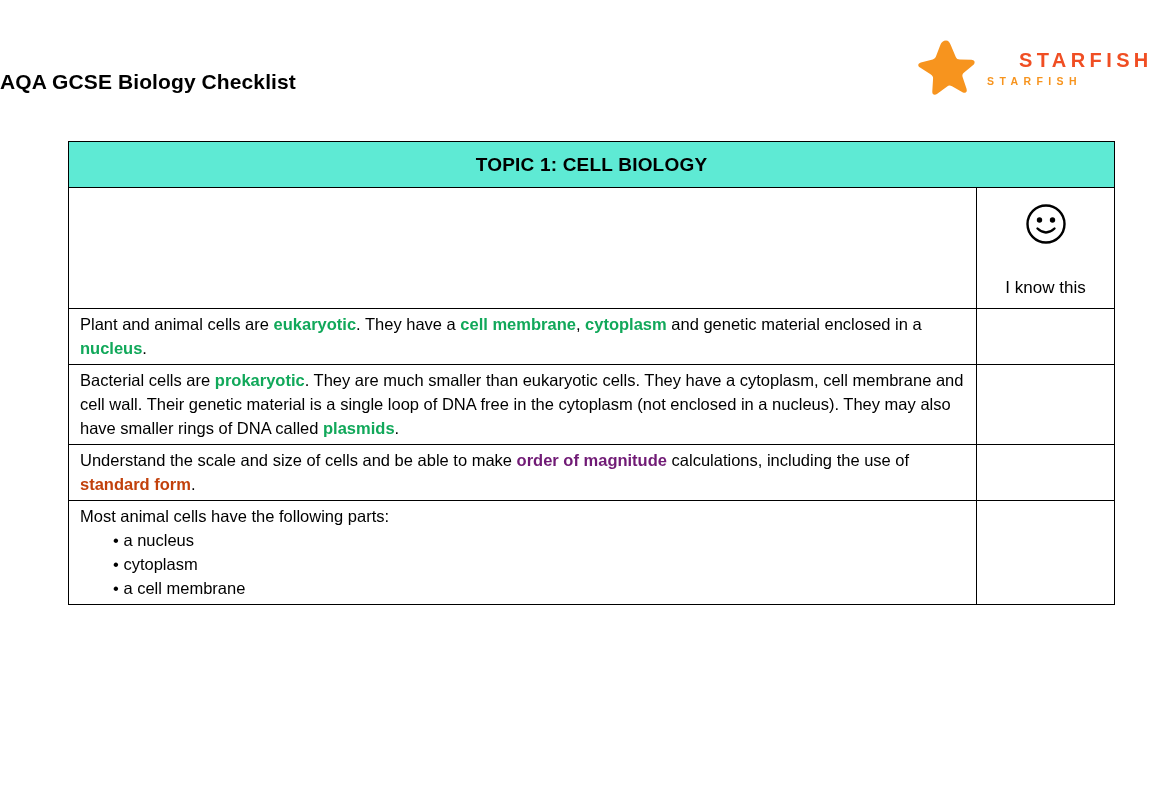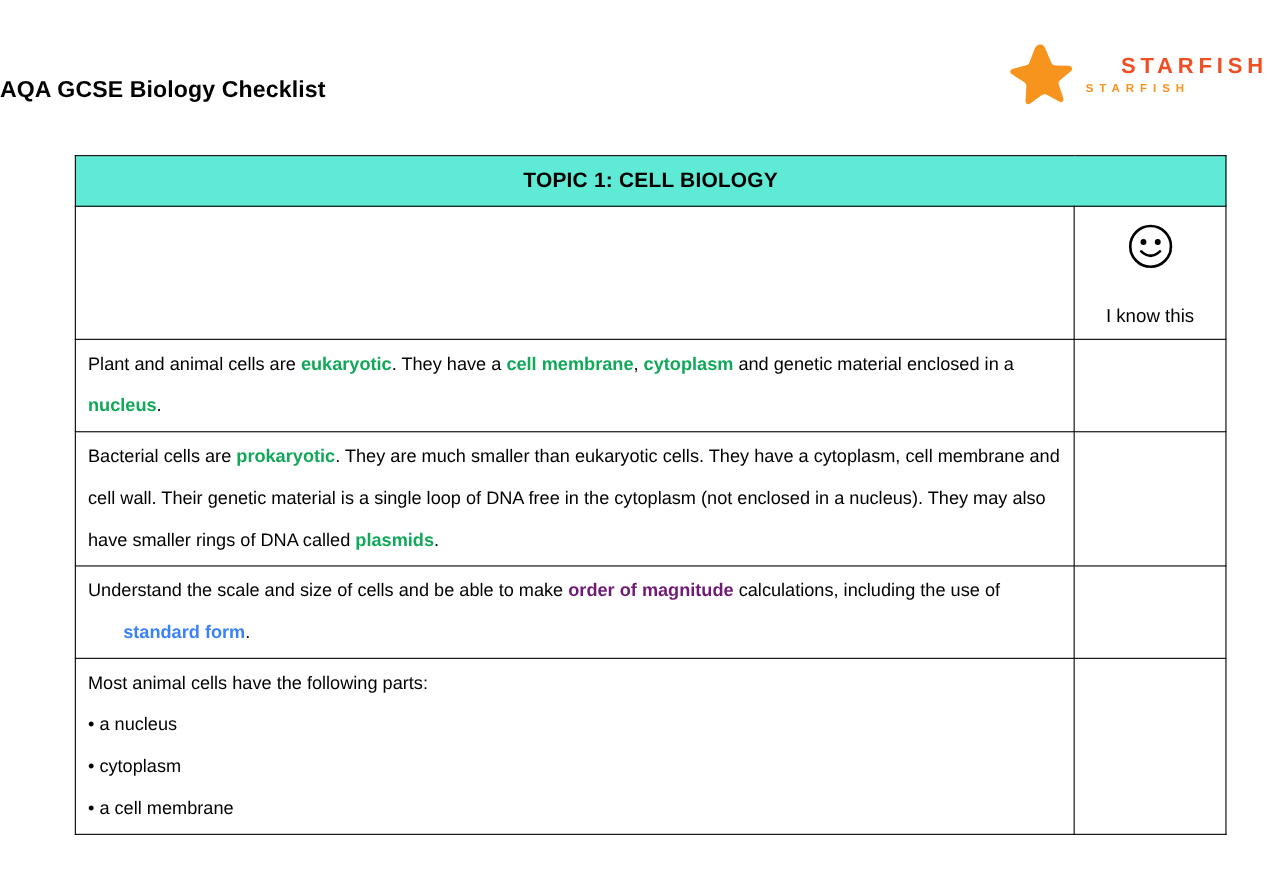"Plant and animal cells are" .statement-cell { line-height: 38px -> 24px }
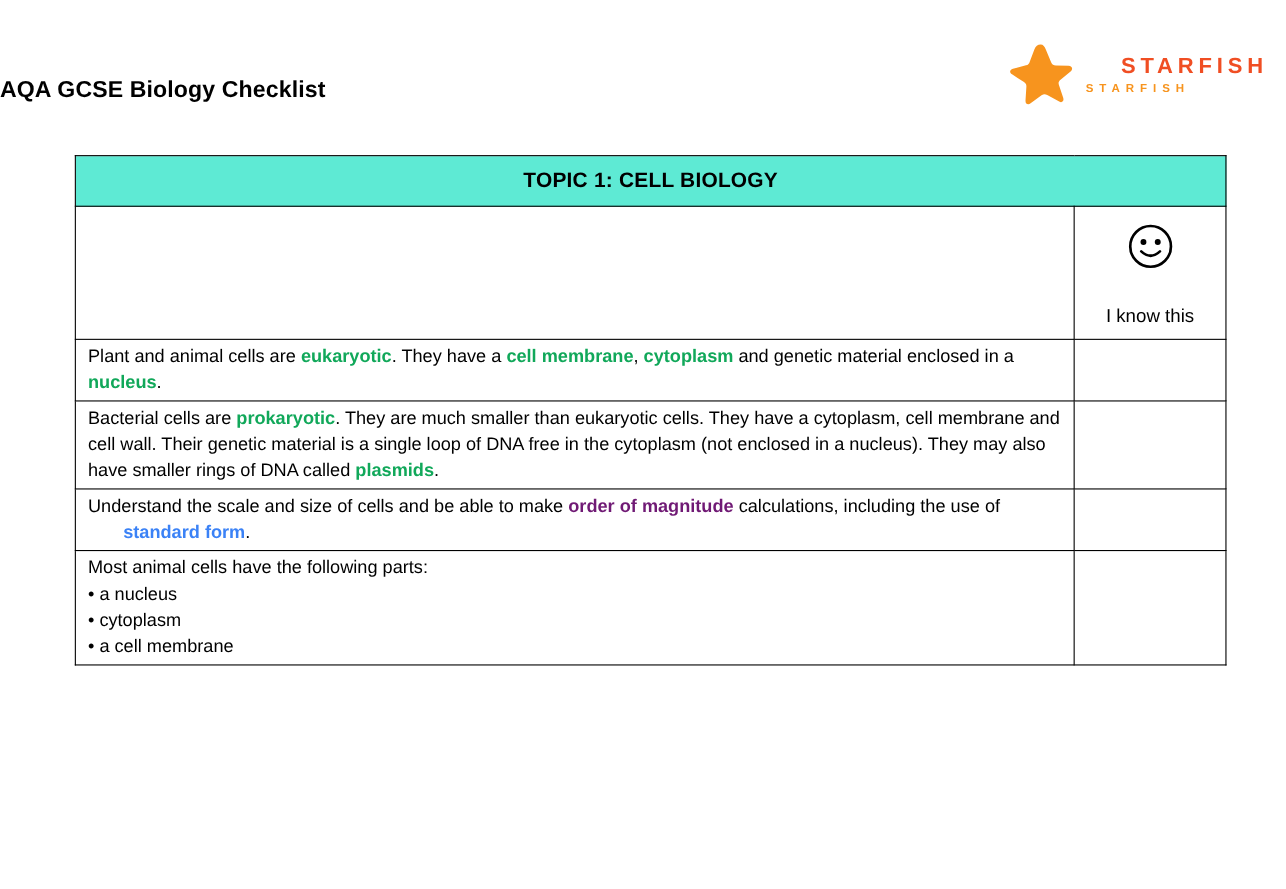"standard form" span.kw { color: #3b82f6 -> #c2410c; margin-left: 32px -> none }
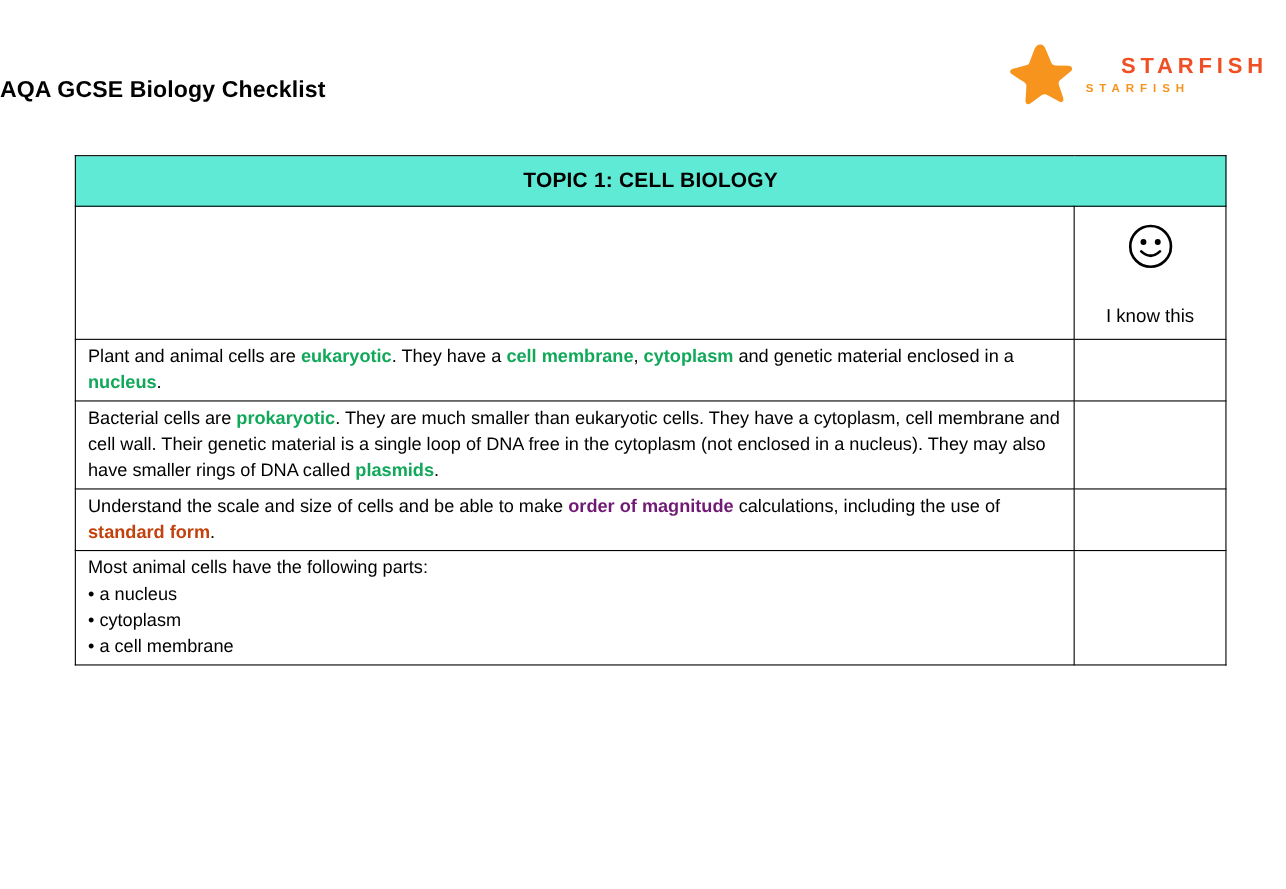"• a nucleus" .bullet-line { margin-left: none -> 33px }
